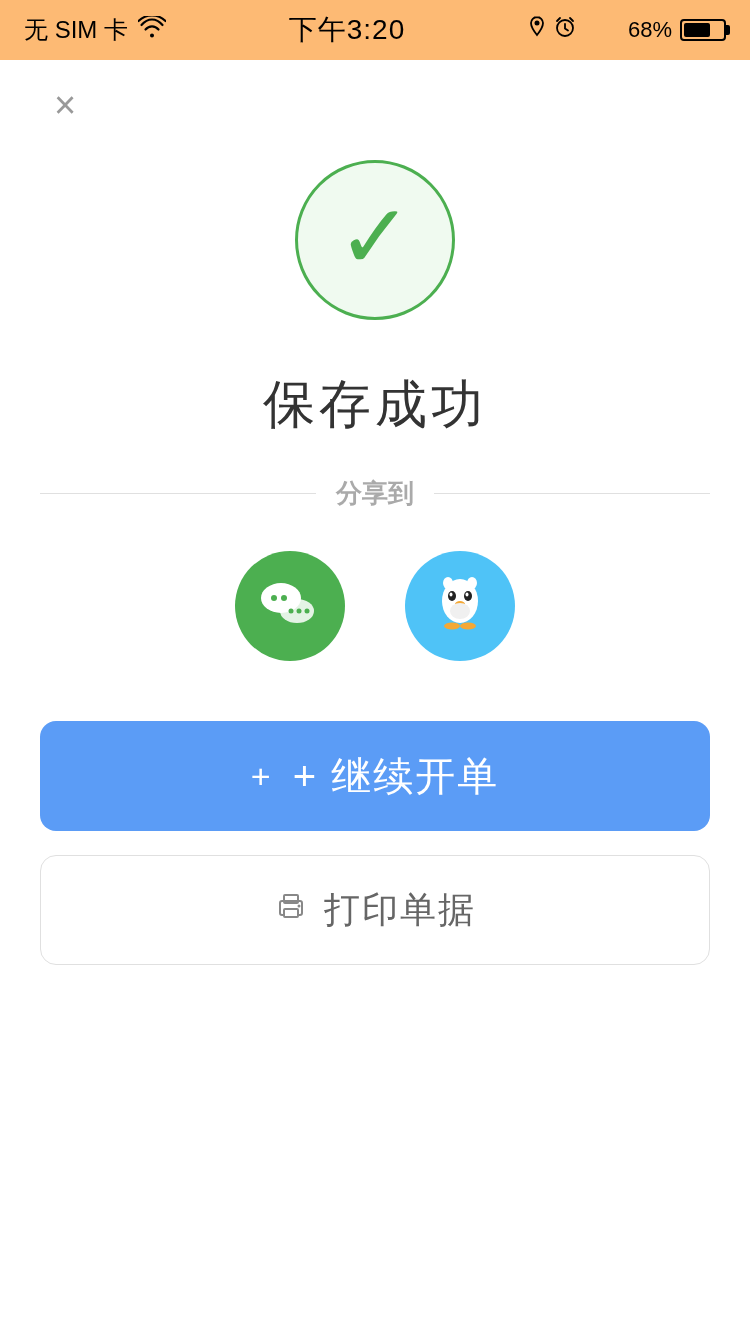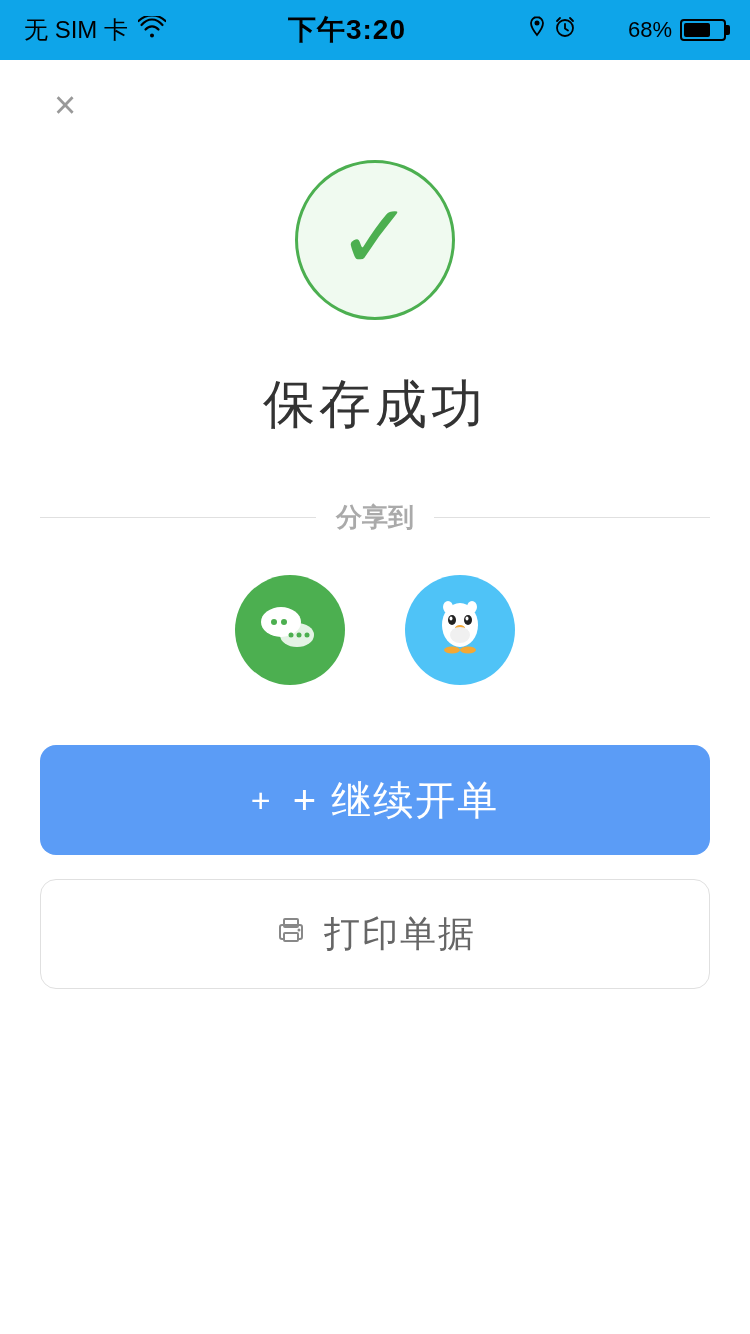"无 SIM 卡" .status-bar { background: #0ea5e9 -> #fdba74 }
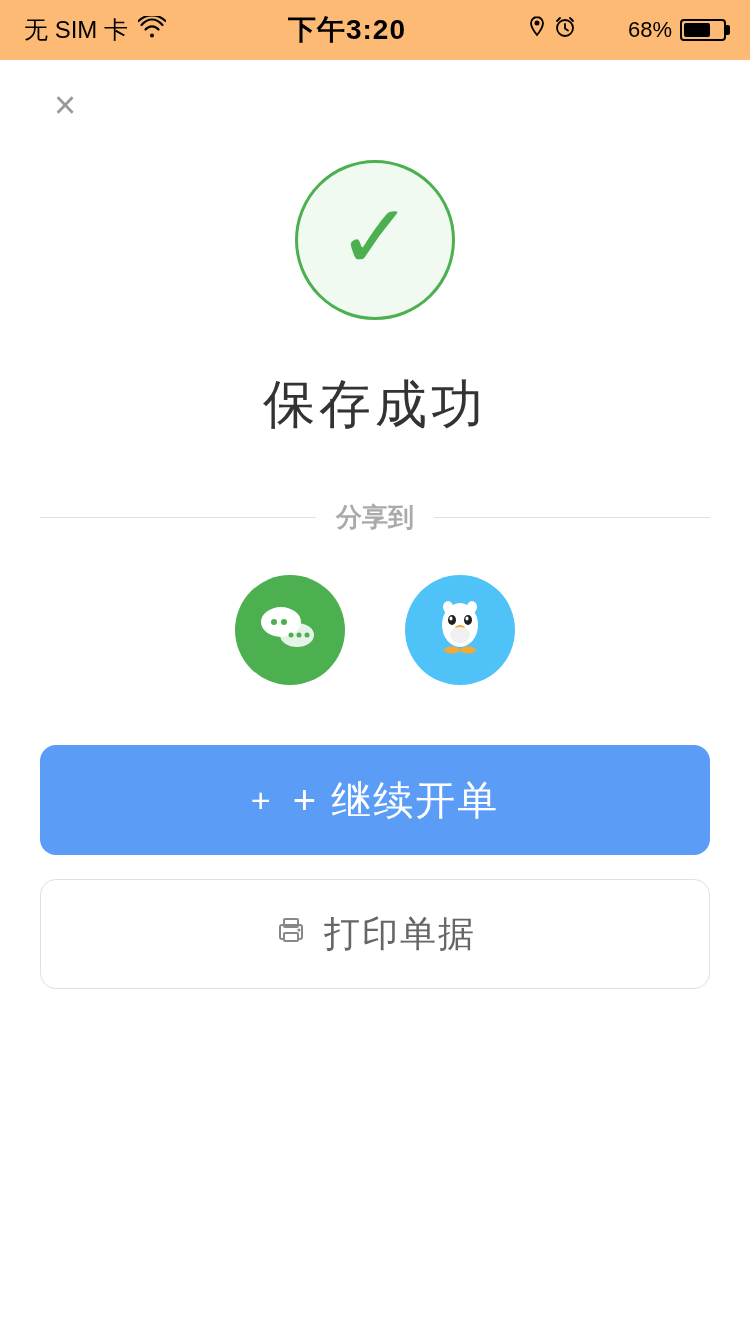"下午3:20" .status-center { font-weight: 700 -> 400 }
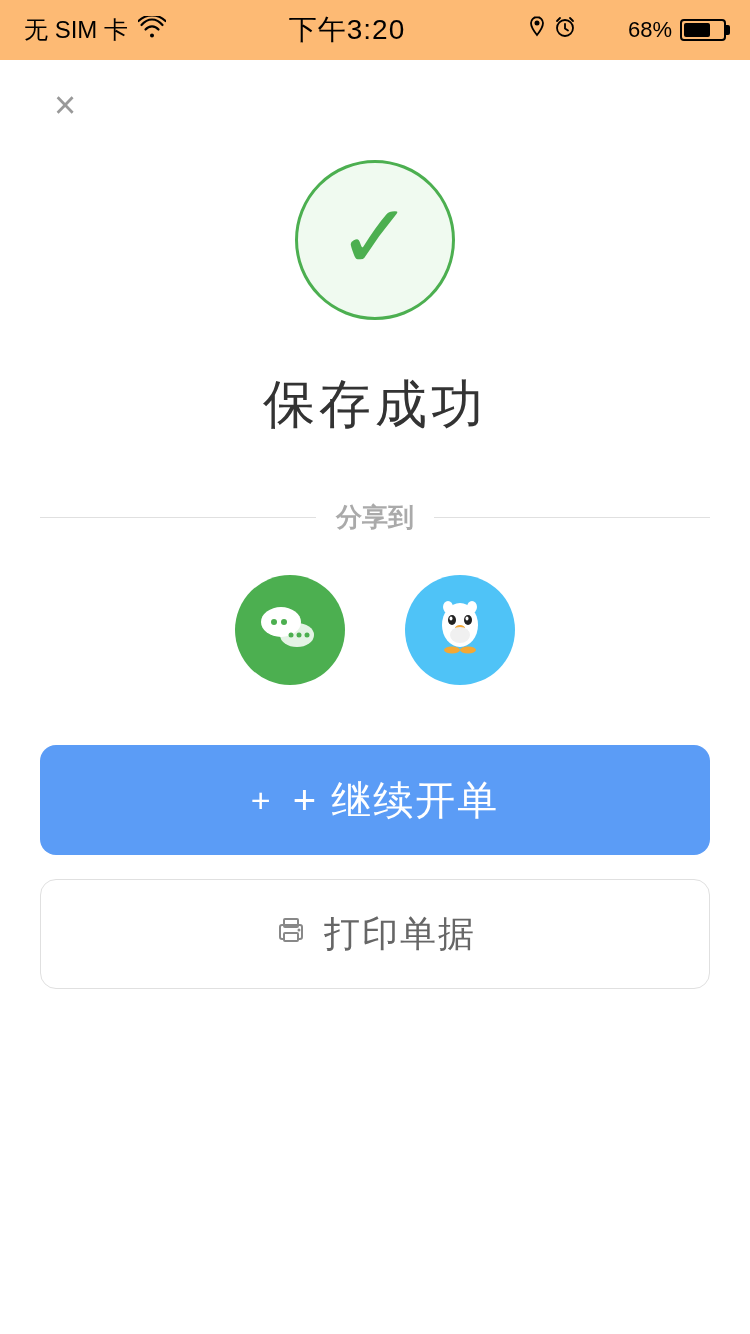"保存成功" .success-title { margin-bottom: 60px -> 36px }
